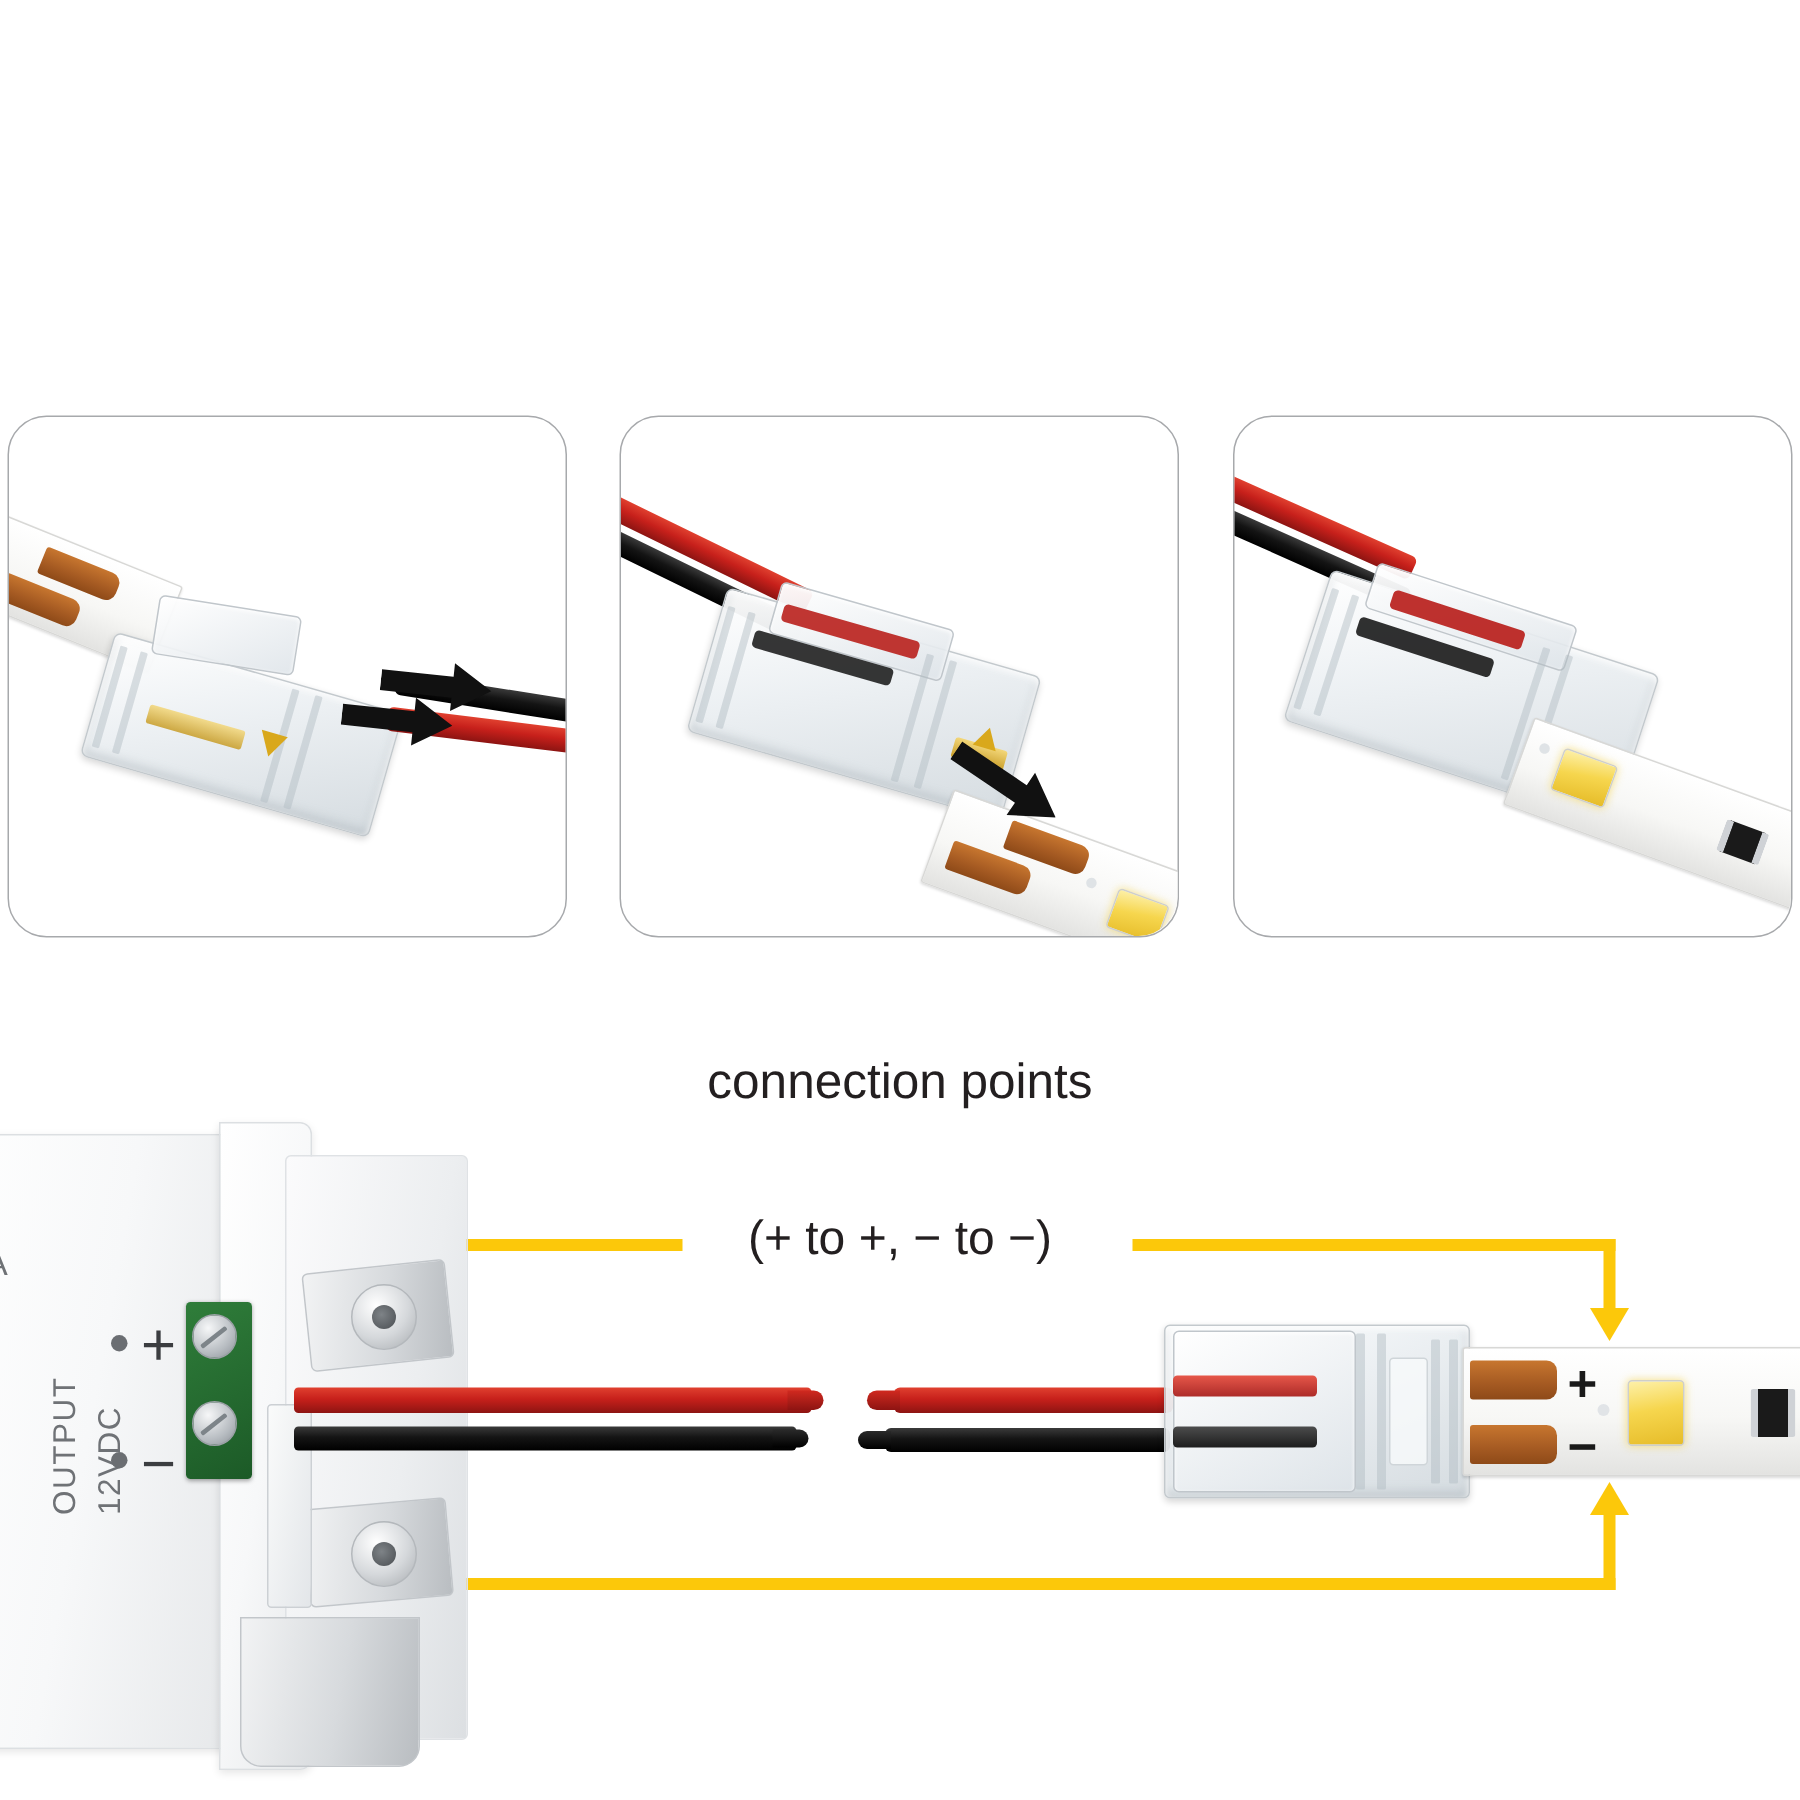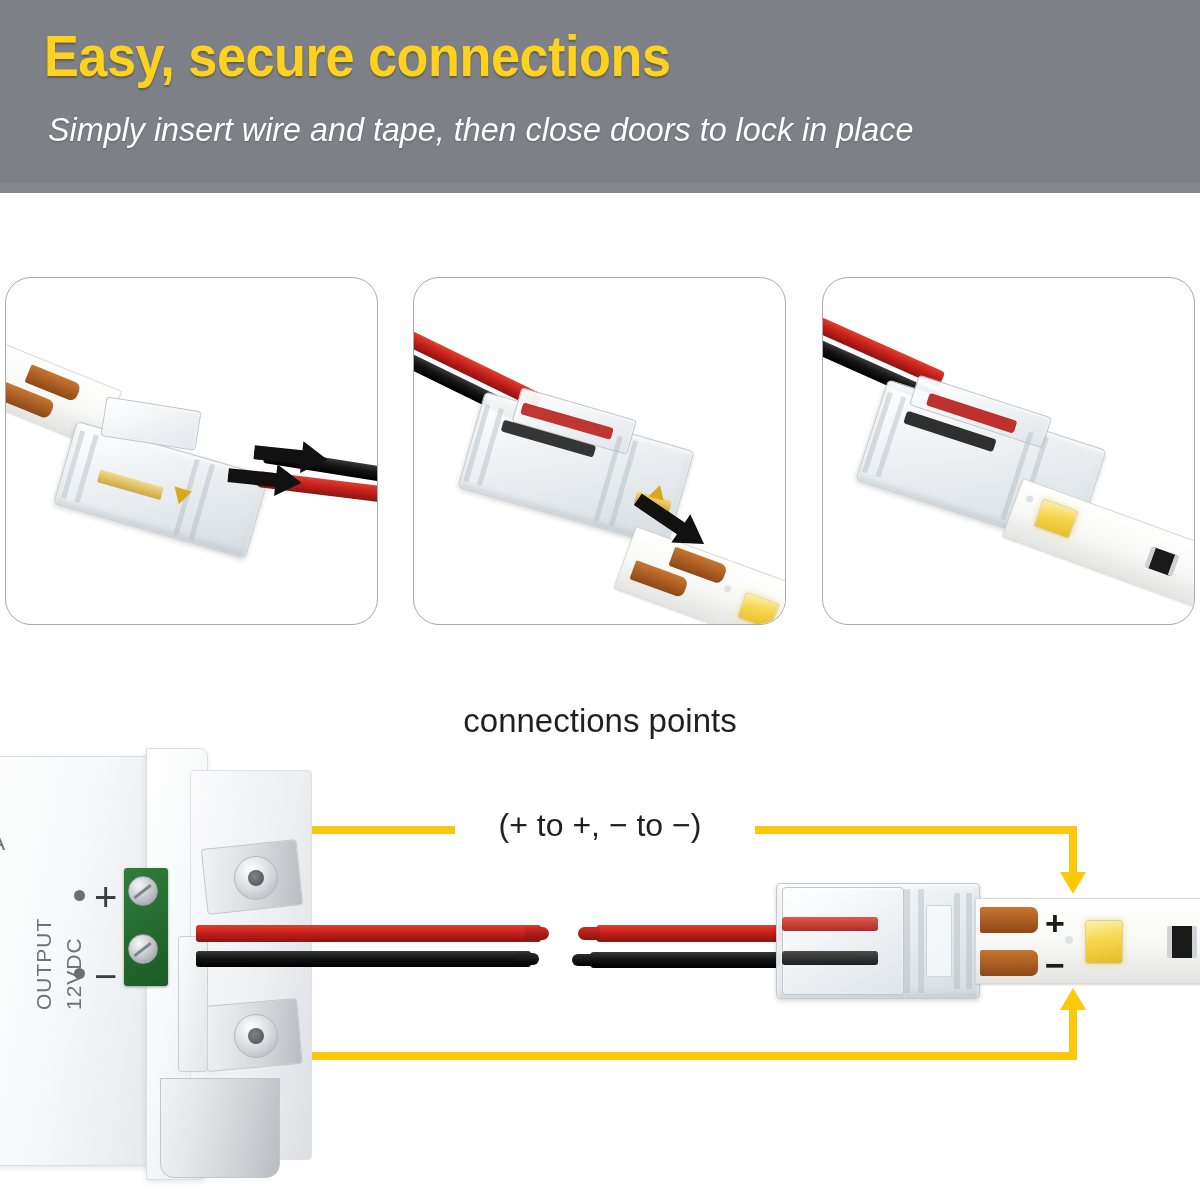"Easy, secure connections" div.header { html: <div> <div>Easy, secure connections</div> <div>Simply insert wire and tape, then close doors to lock in place</div> <div></div> </div> -> none }
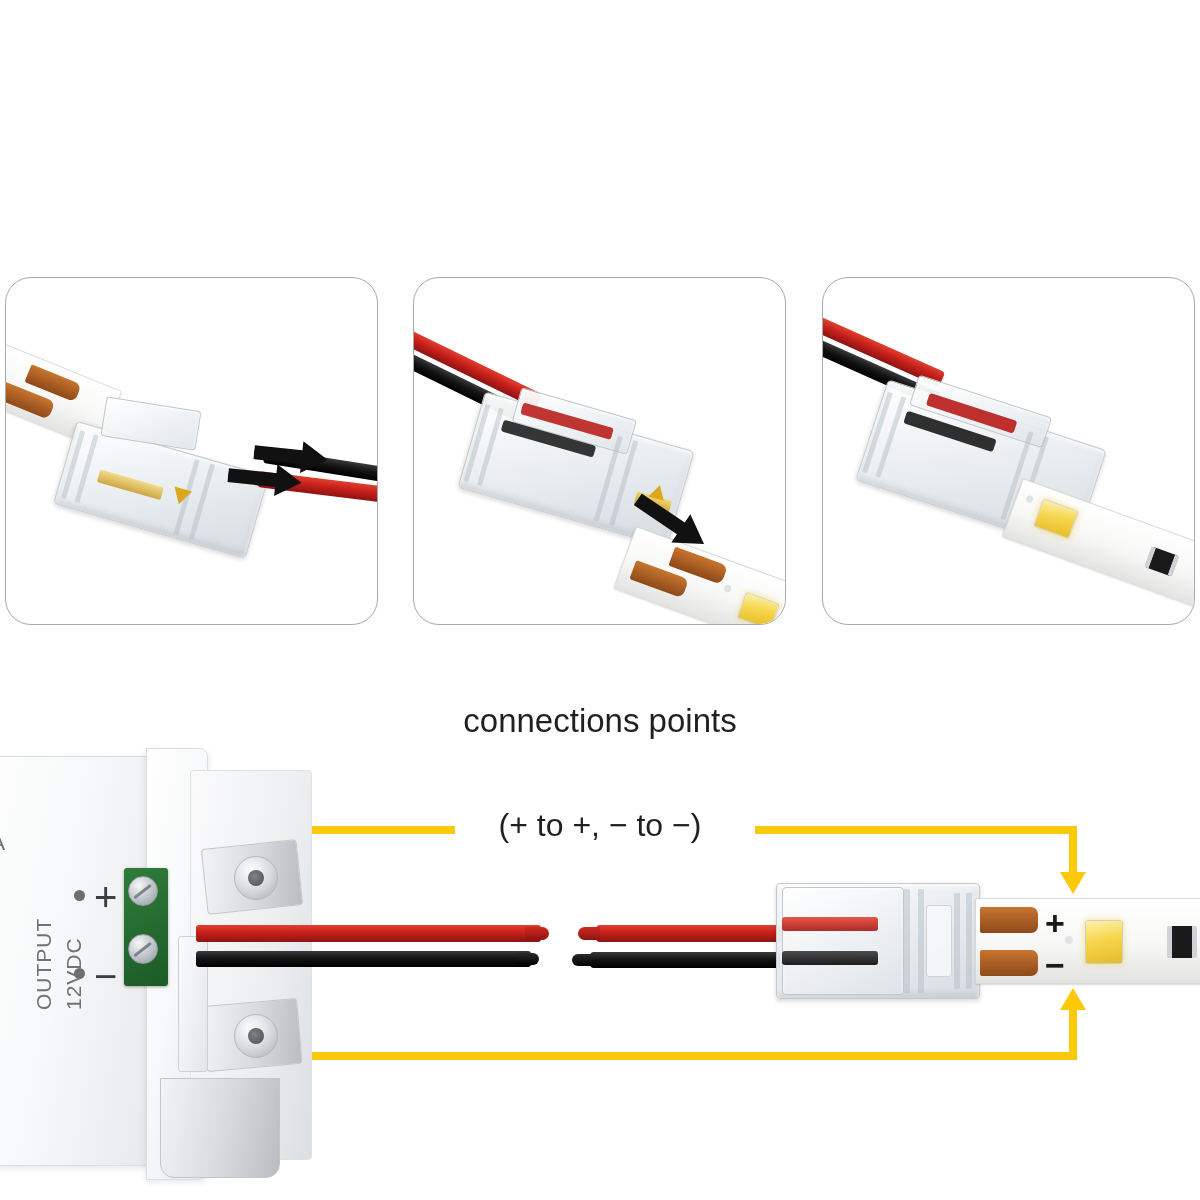"connections points" div { text: connections -> connection }
